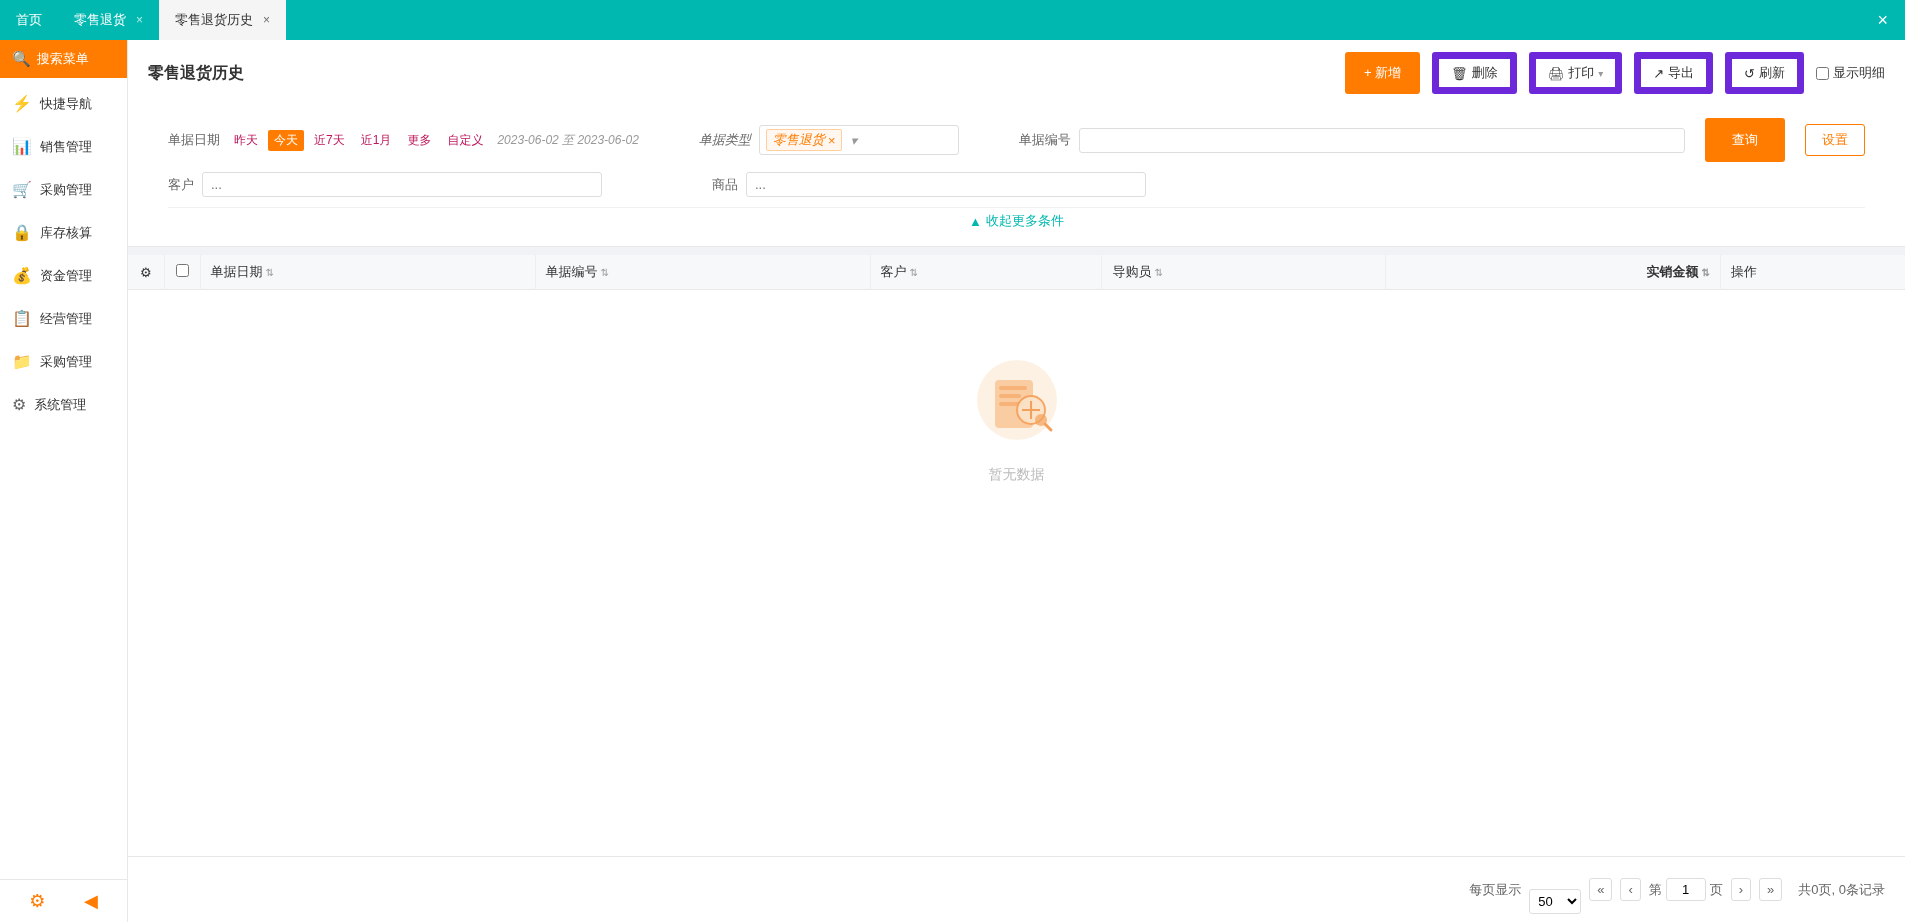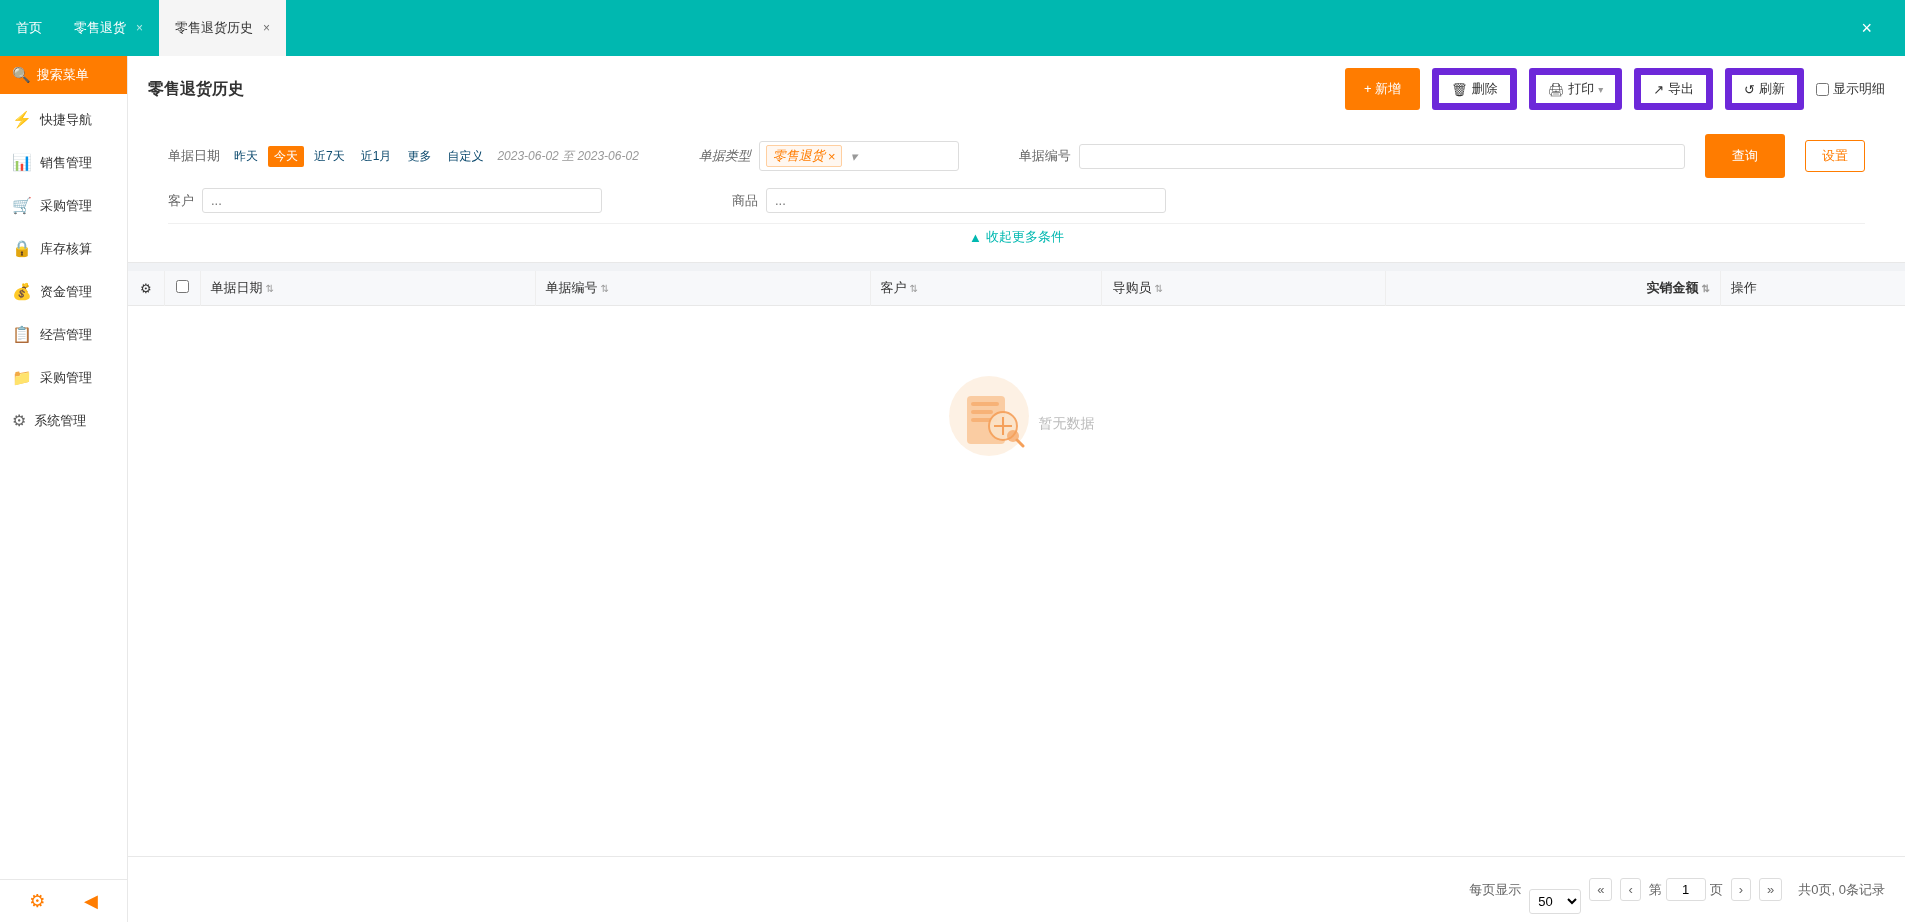"首页" .top-bar { height: 56px -> 40px; padding: 0 17px 0 0 -> 0 1px 0 0 }
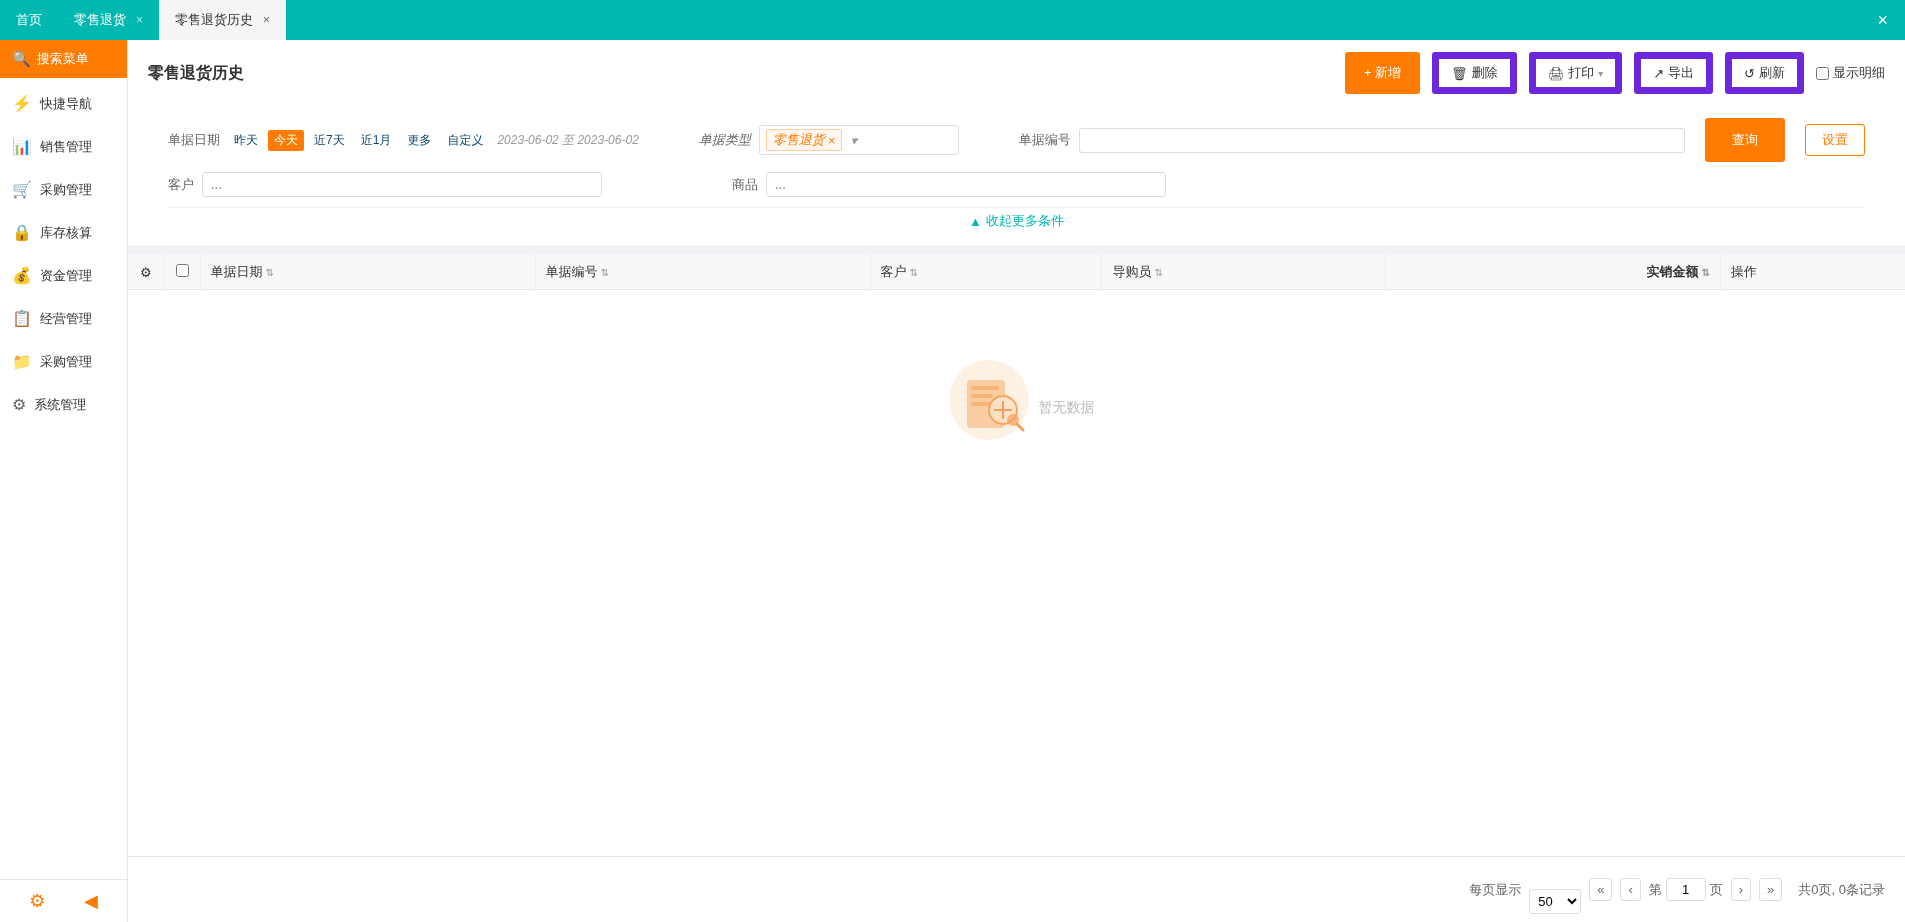"昨天" .date-opt { color: #0c4a6e -> #be185d }
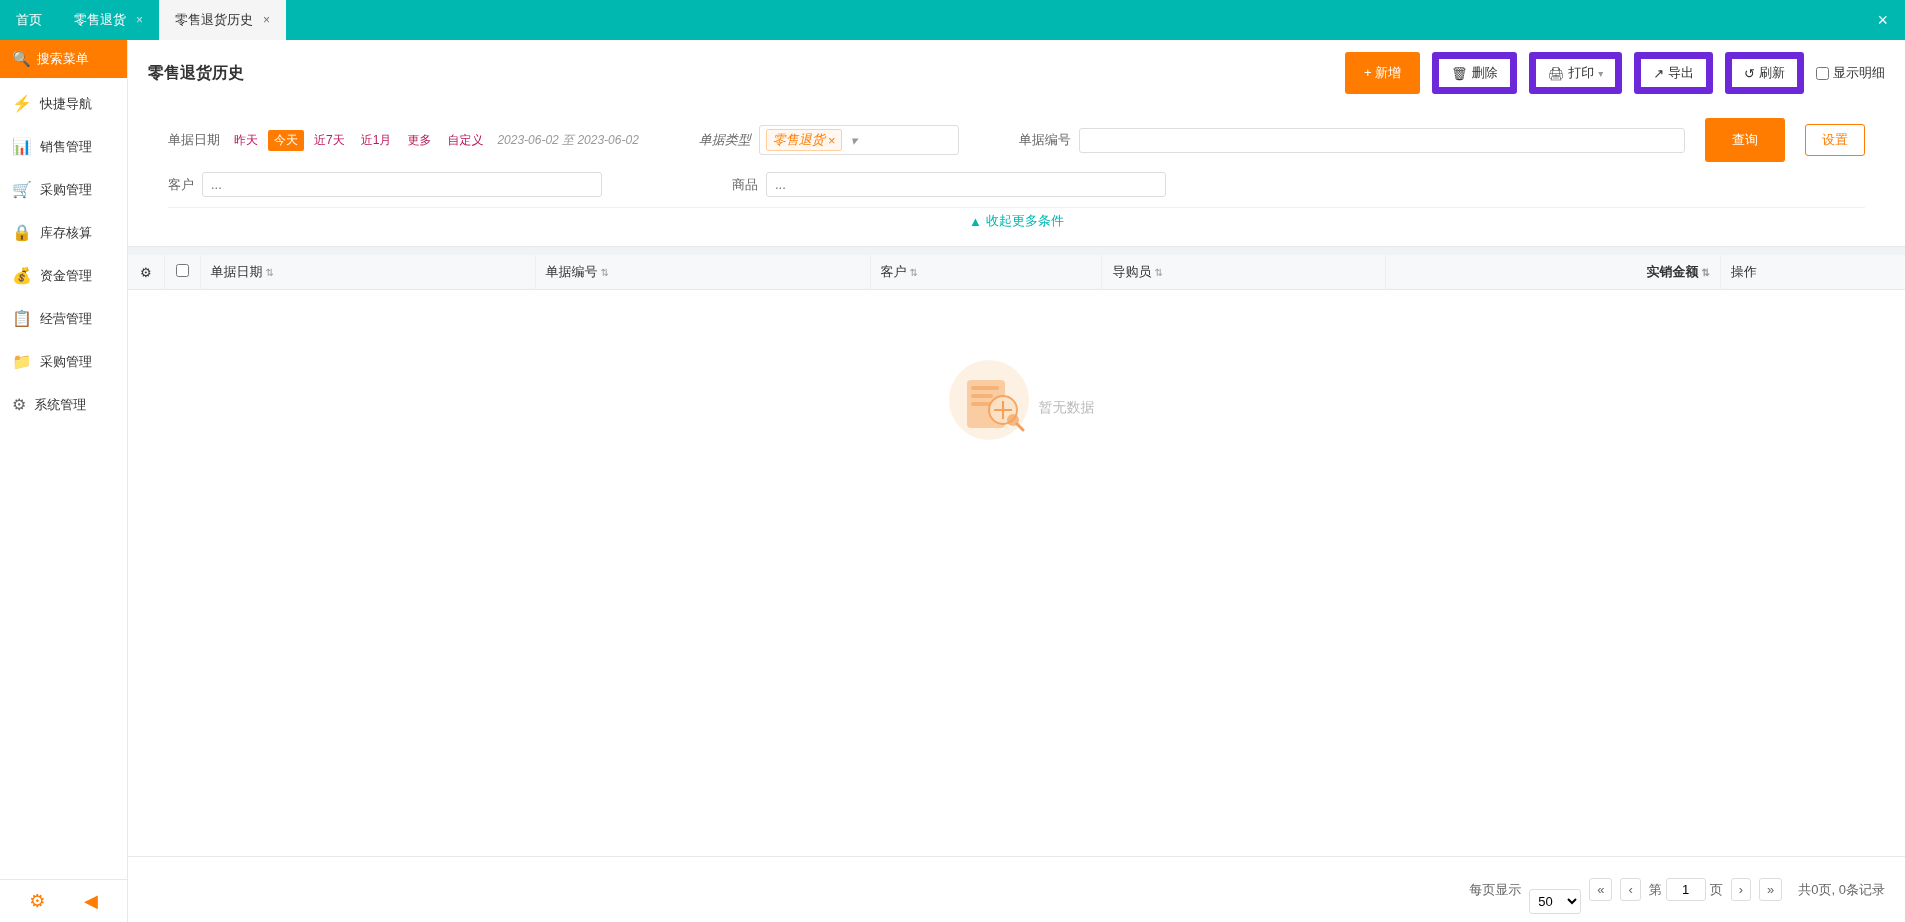"商品" div.filter-group { margin-left: 44px -> 24px }
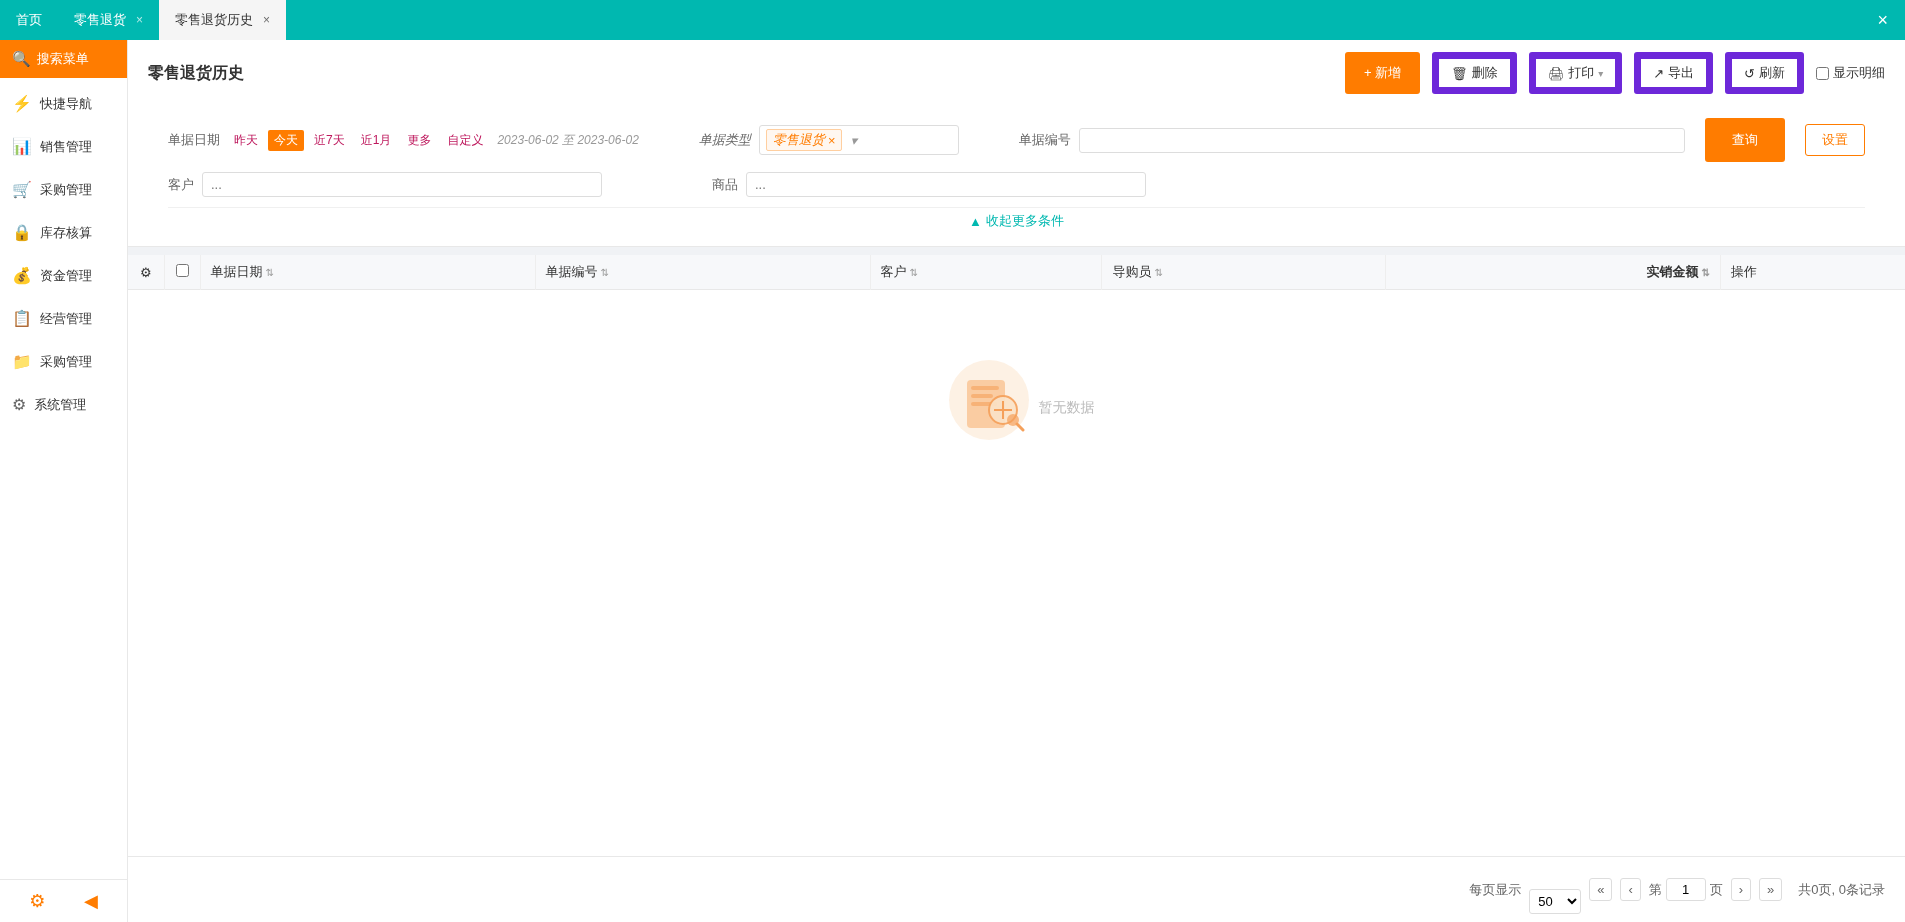"暂无数据" .empty-state { flex-direction: row -> column }
